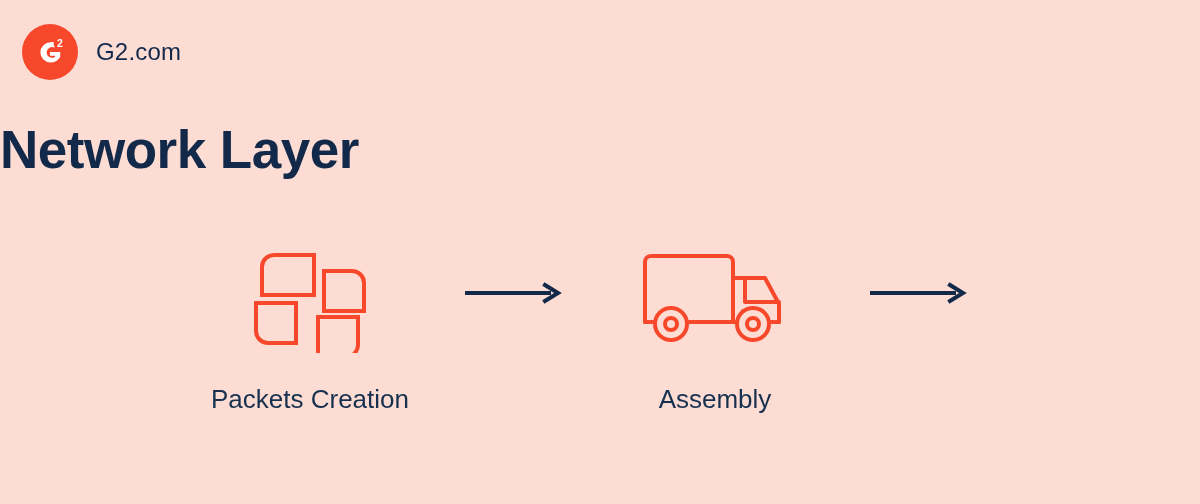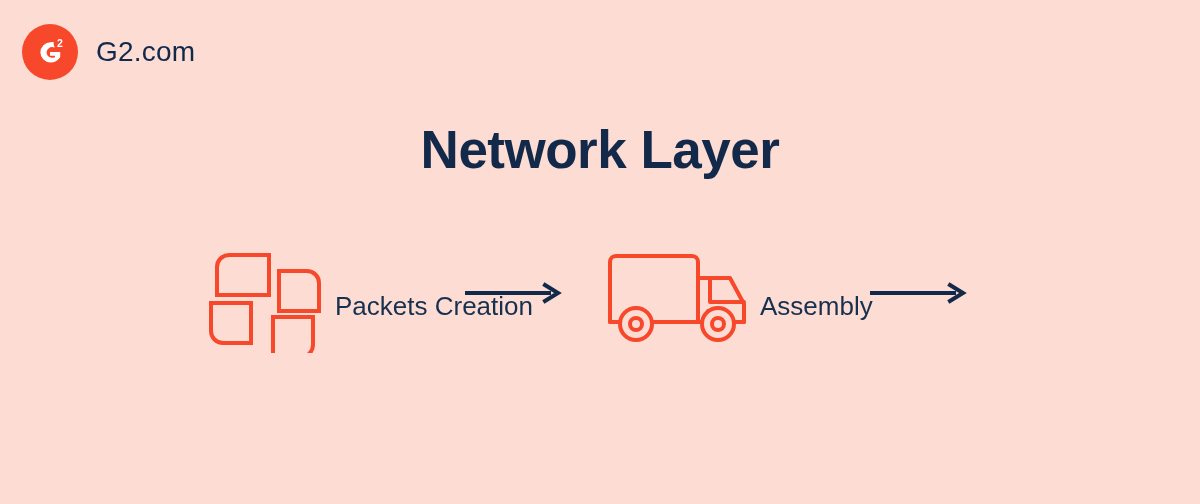"G2.com" .brand-name { font-size: 28px -> 24px }
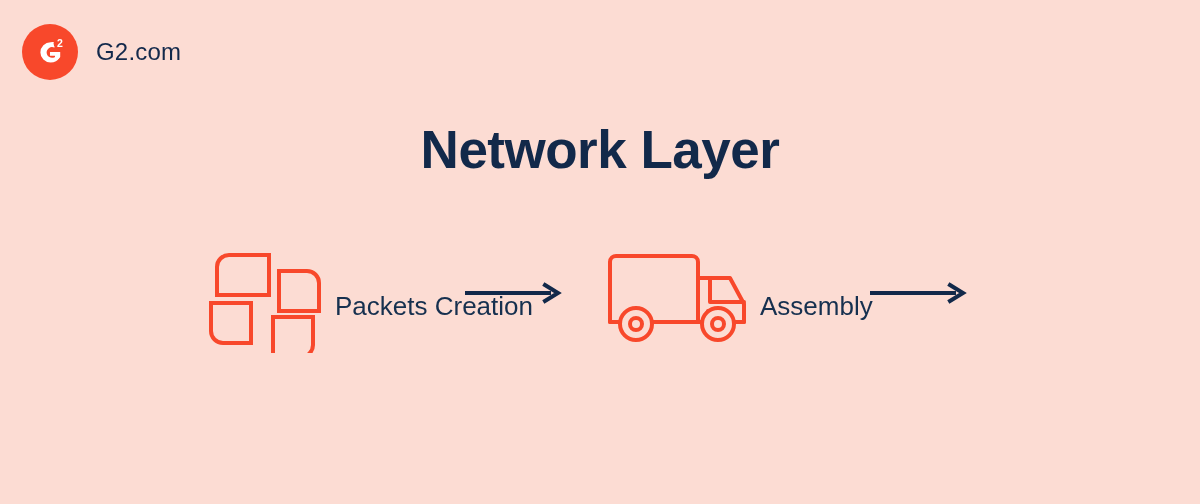"Network Layer" .page-title { text-align: center -> none }
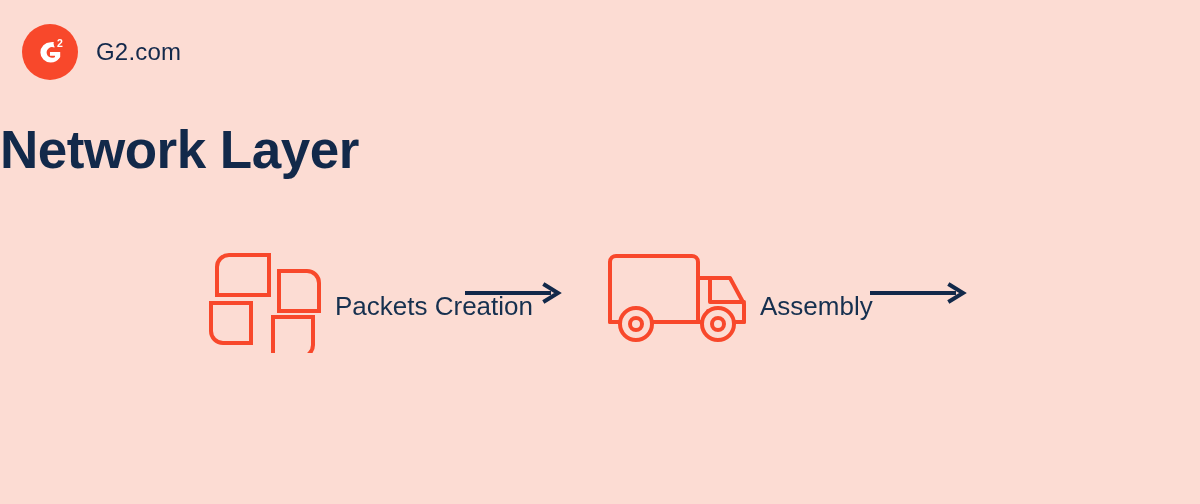"Packets Creation" .step { flex-direction: row -> column }
